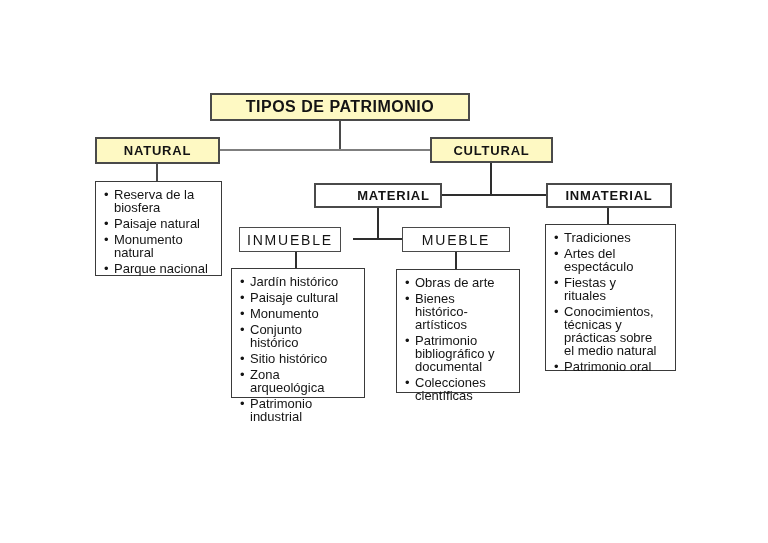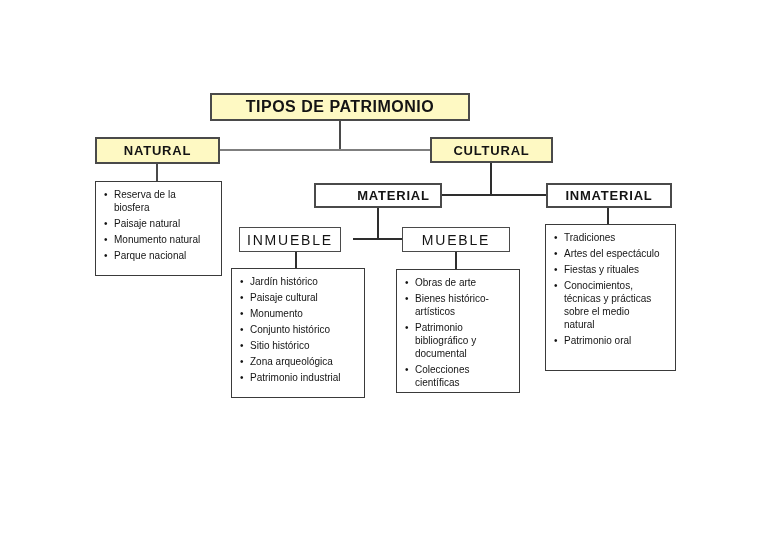"Reserva de la biosfera" .list { font-size: 10px -> 13px }
